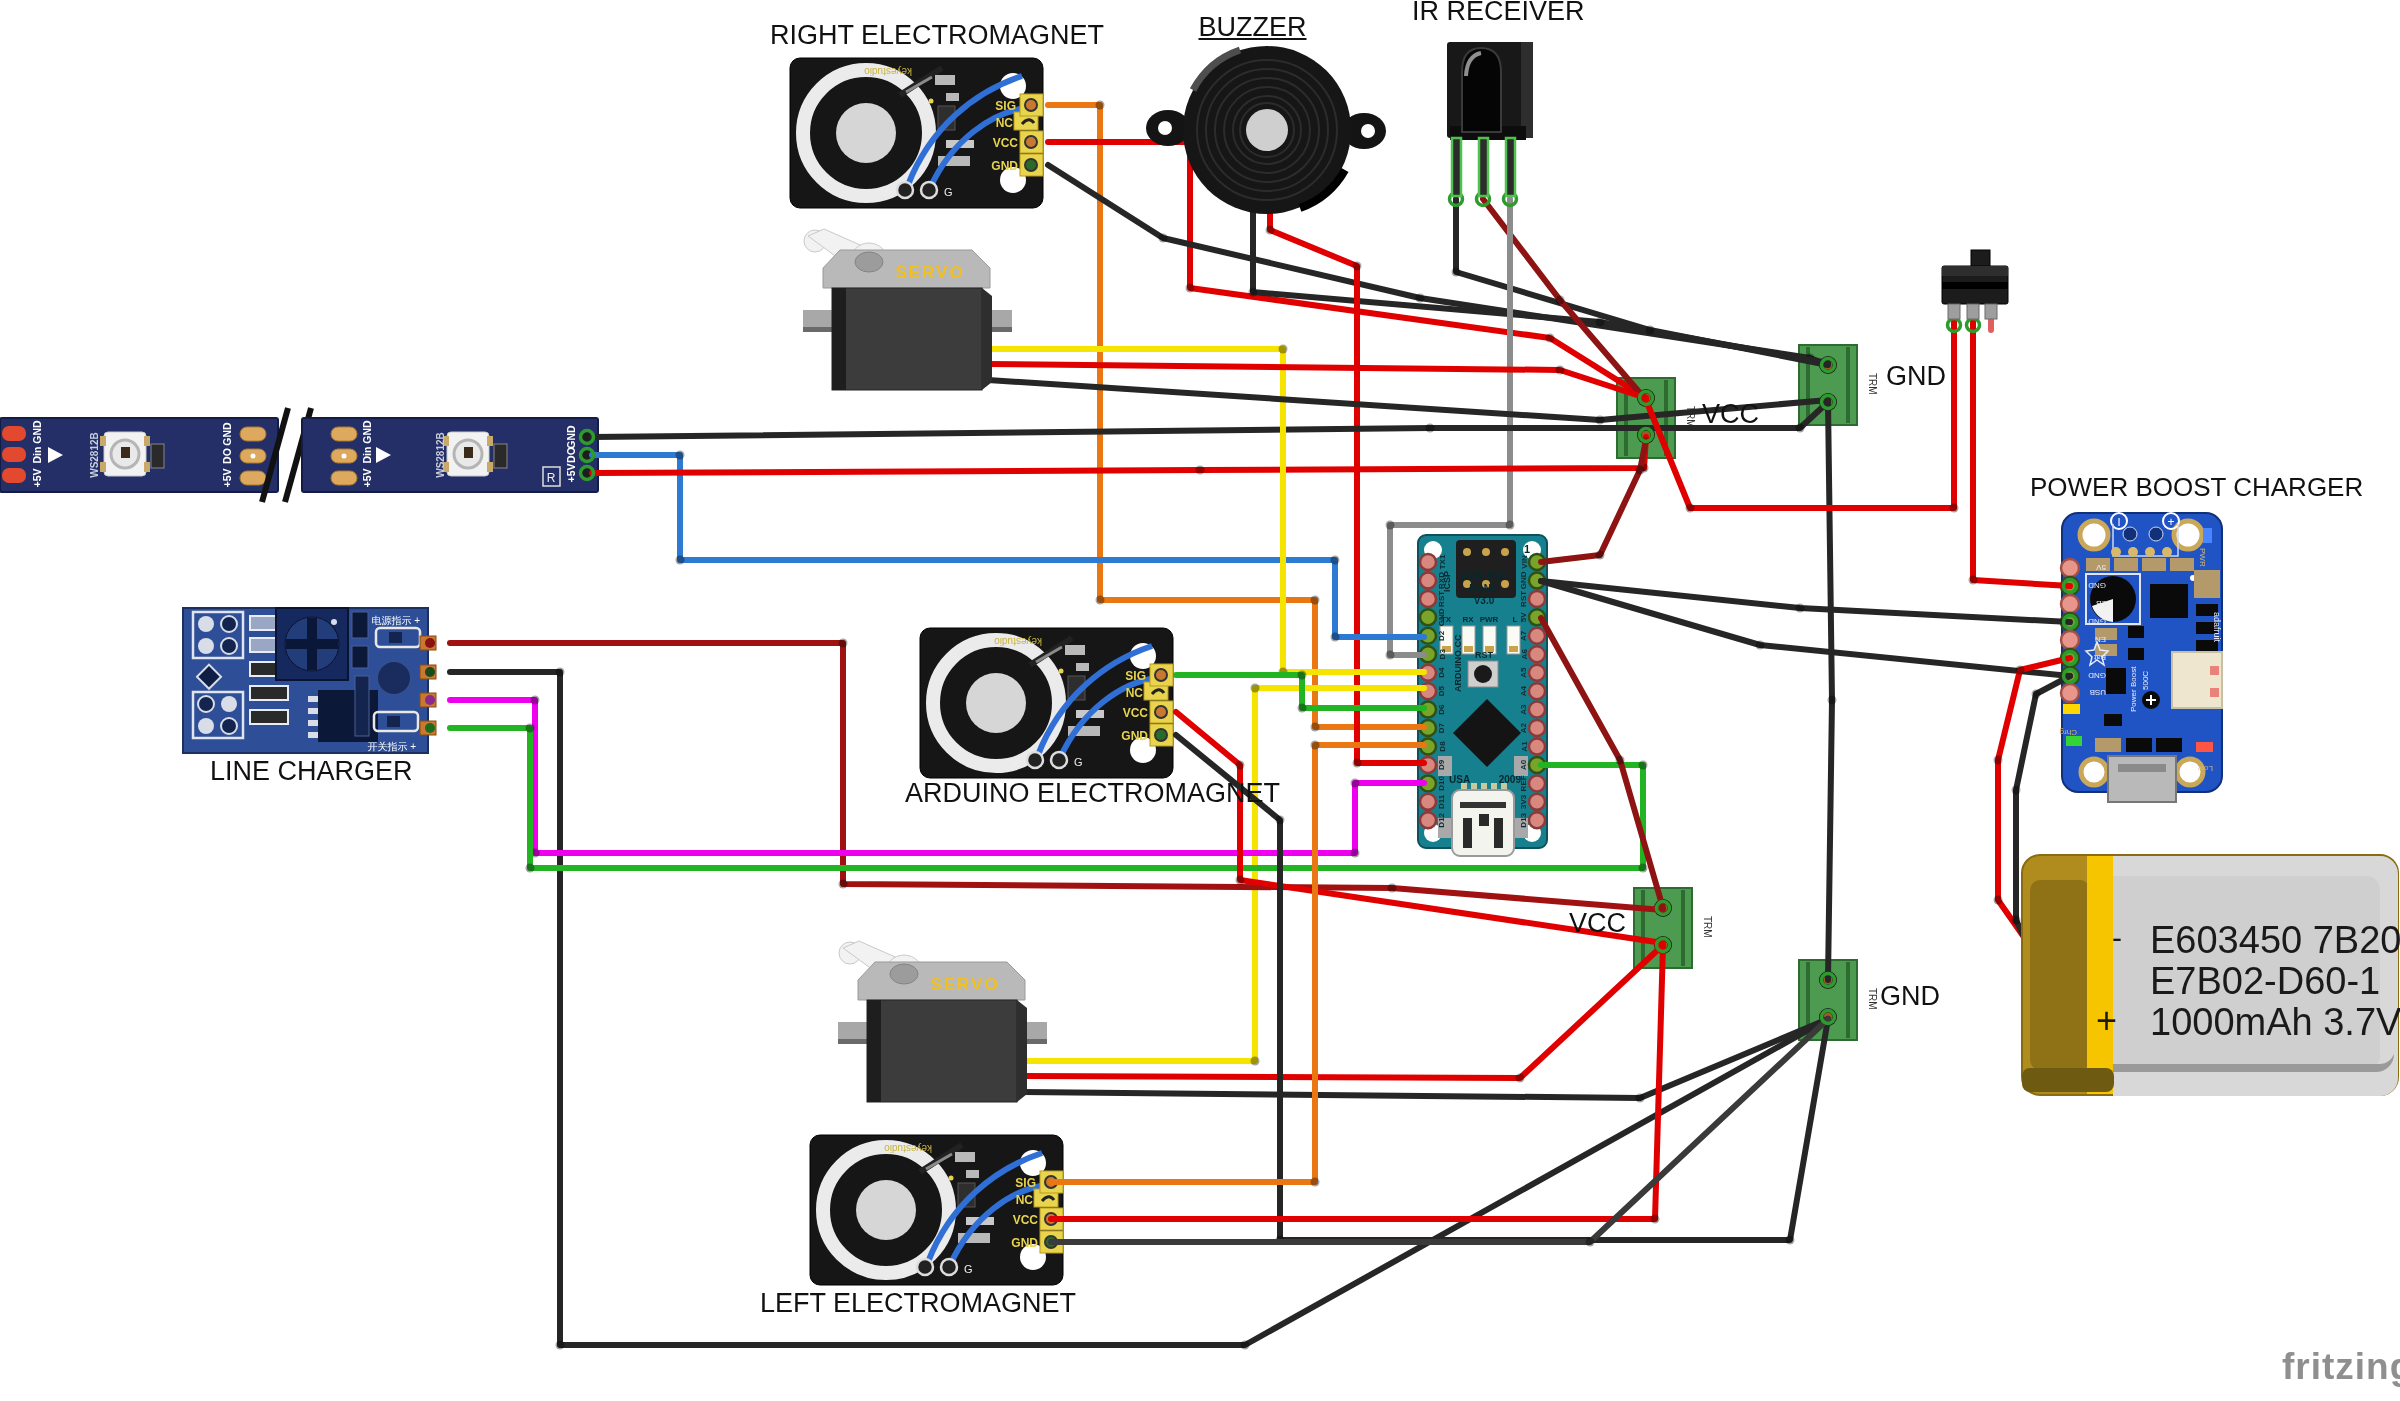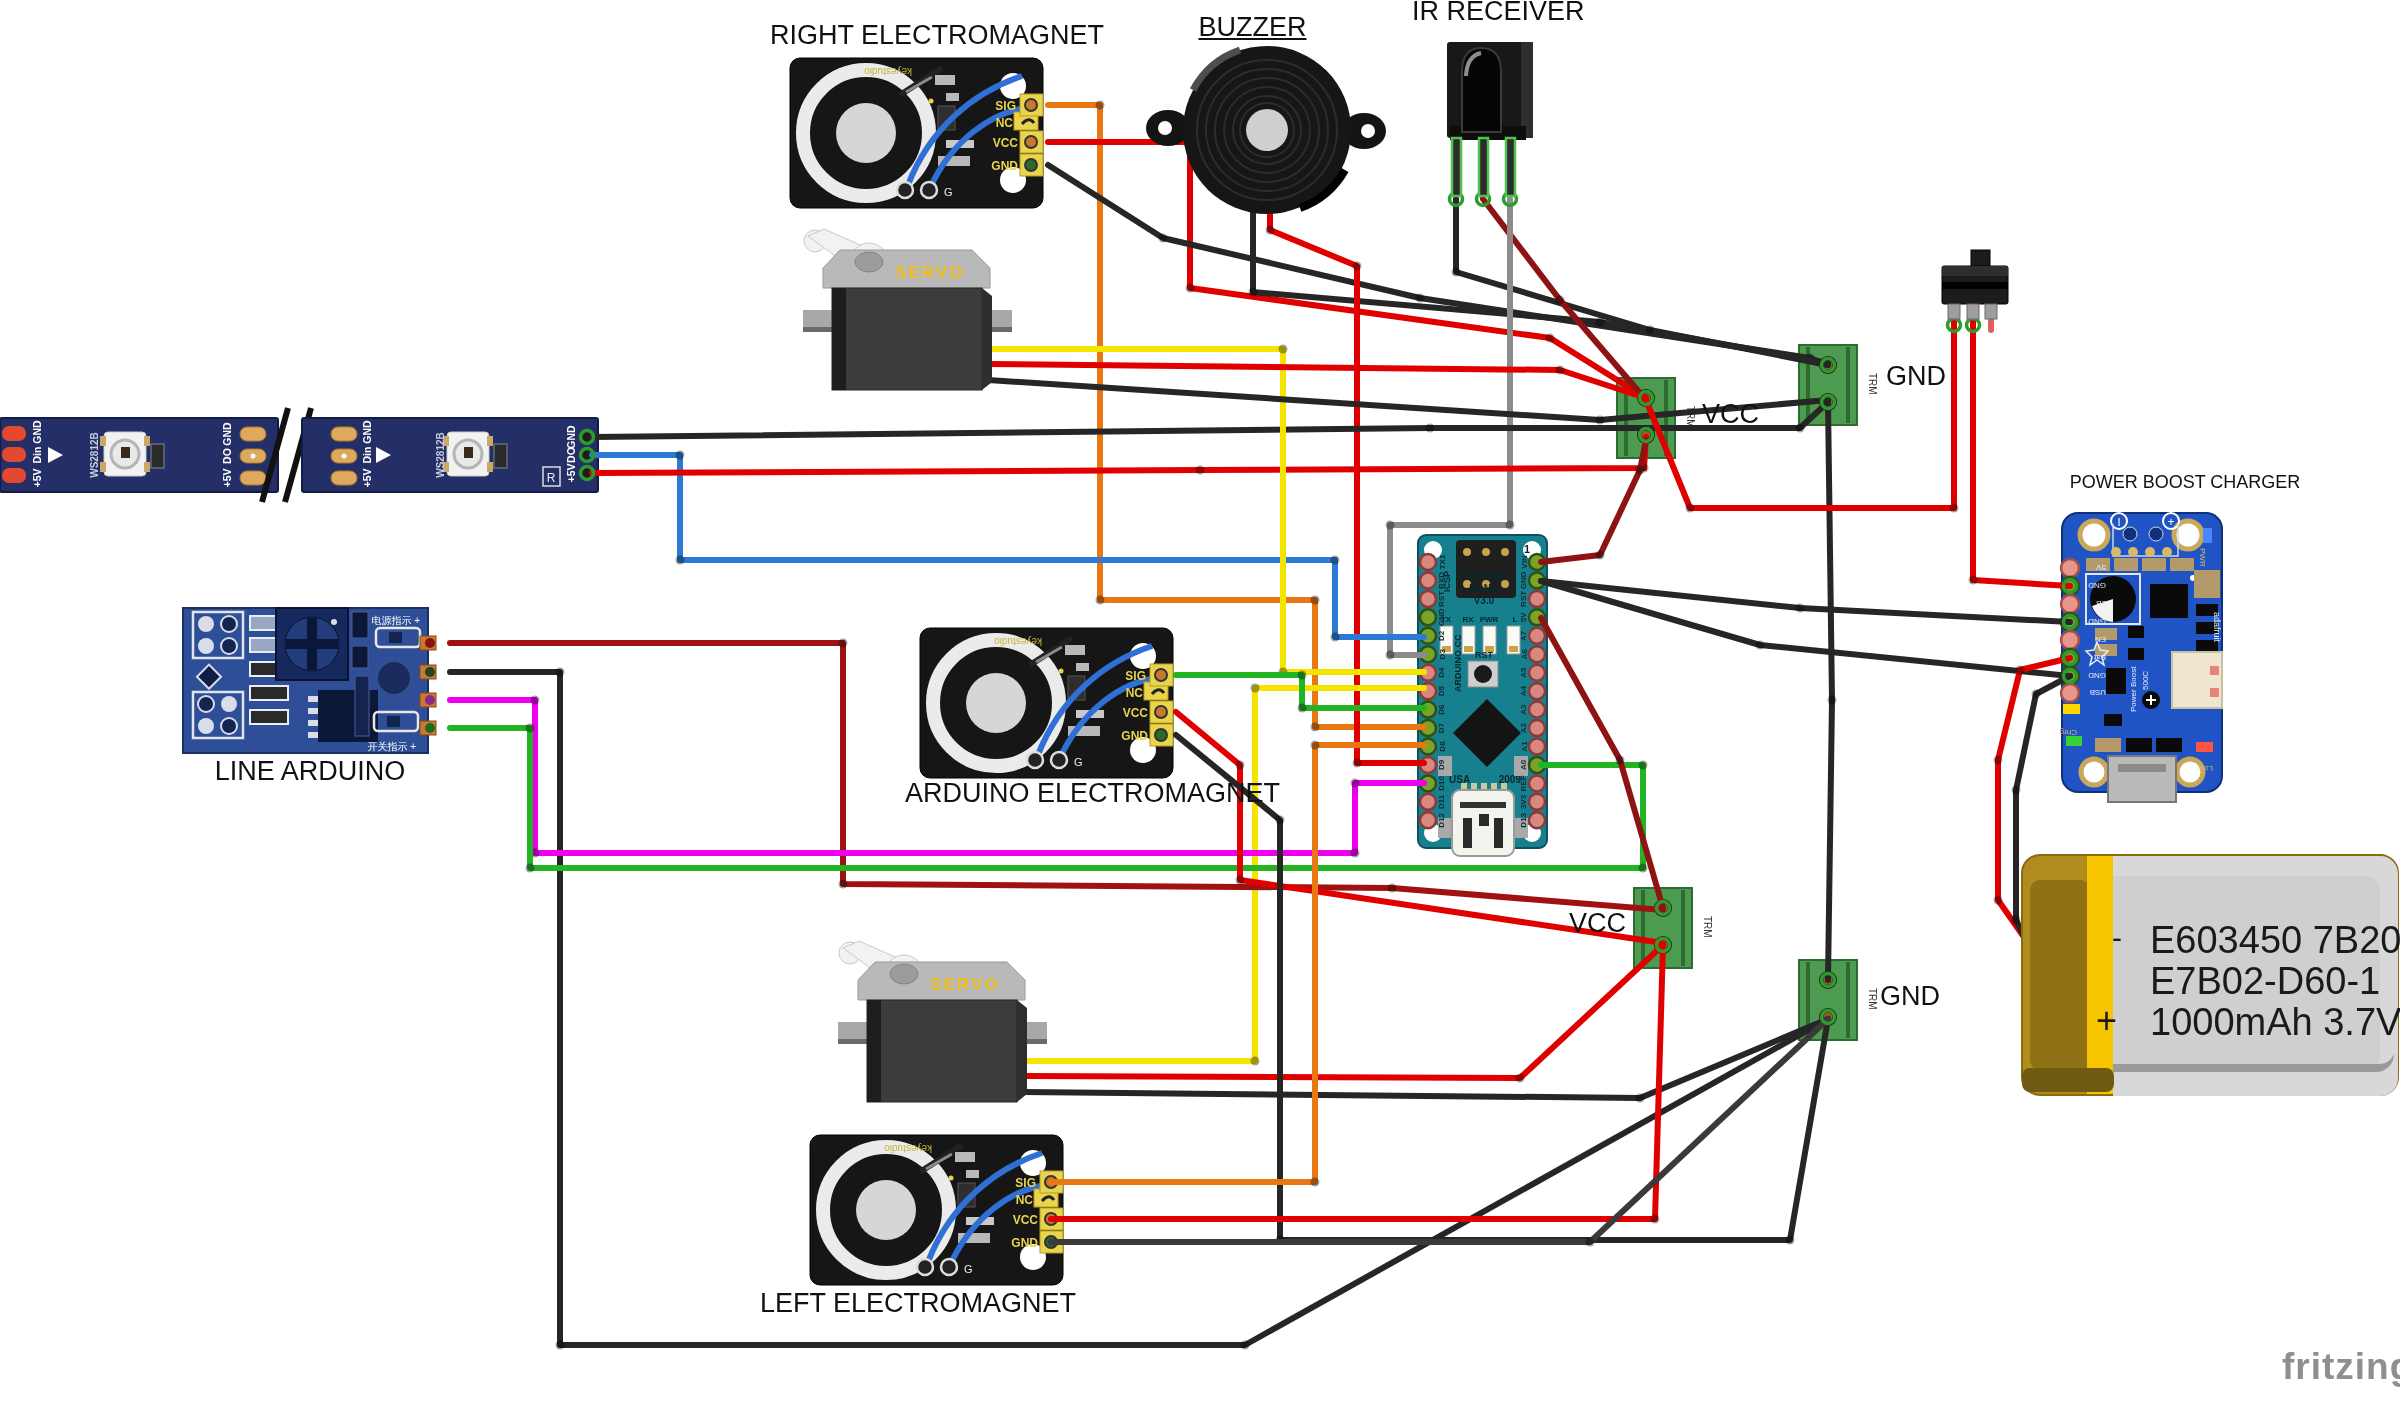"POWER BOOST CHARGER" div.lbl { font-size: 18px -> 26px }
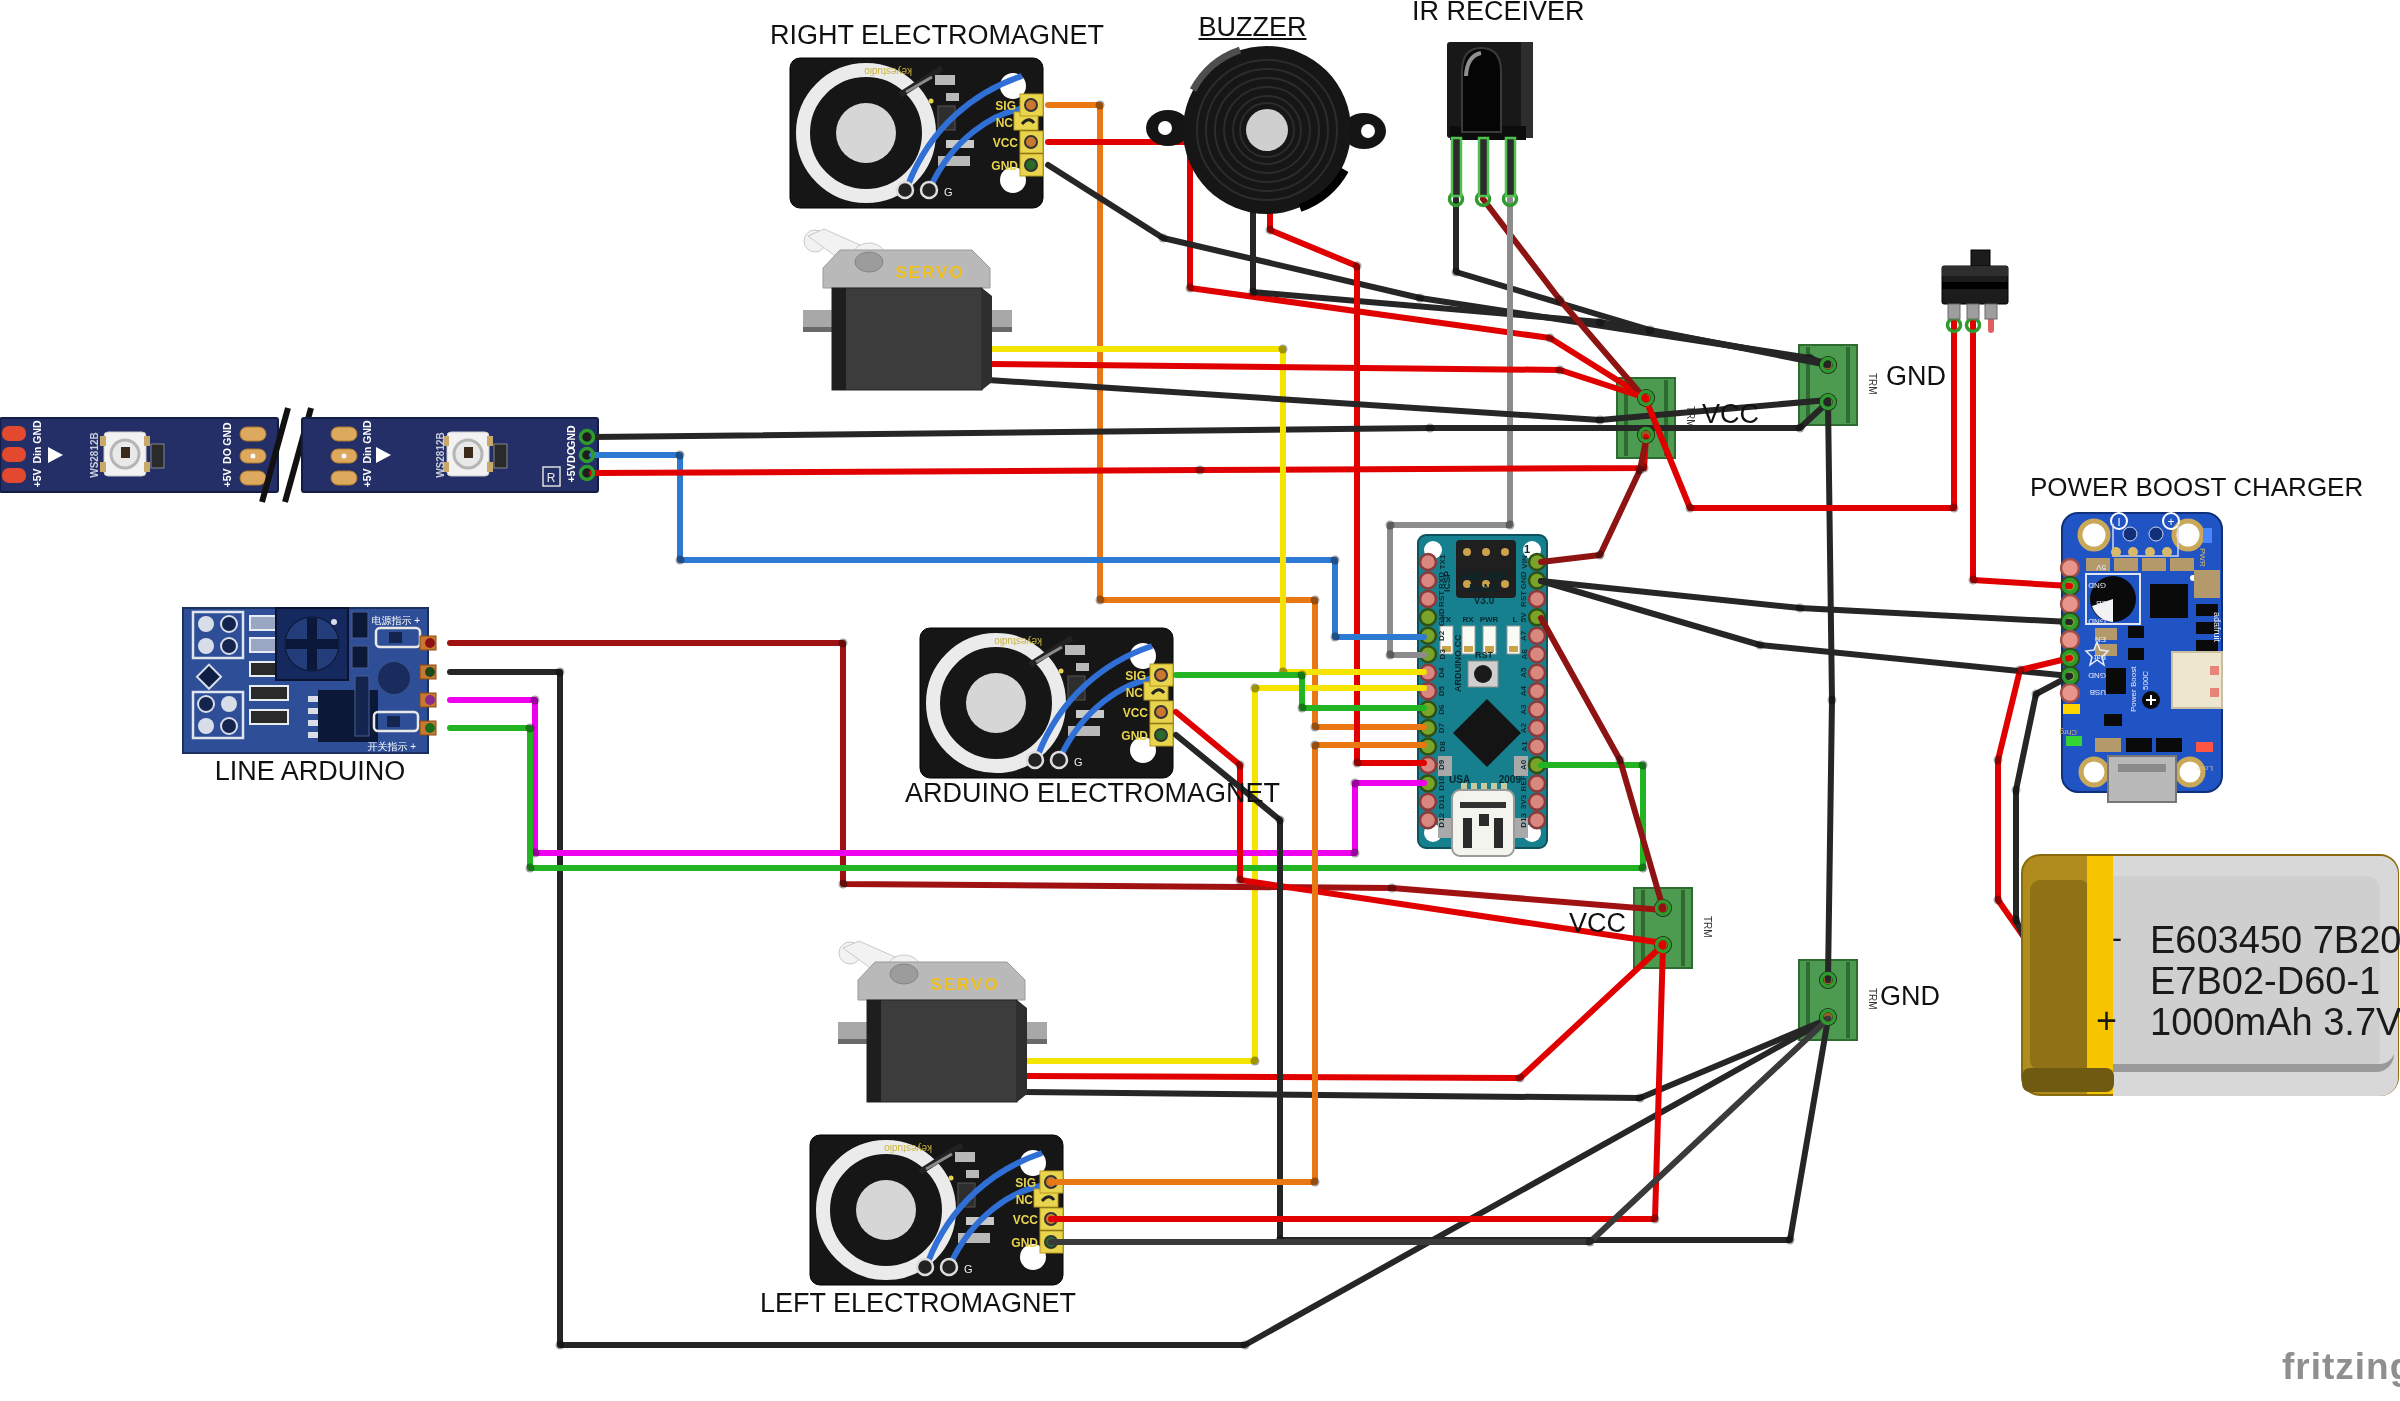"LINE ARDUINO" div.lbl { text: ARDUINO -> CHARGER }
